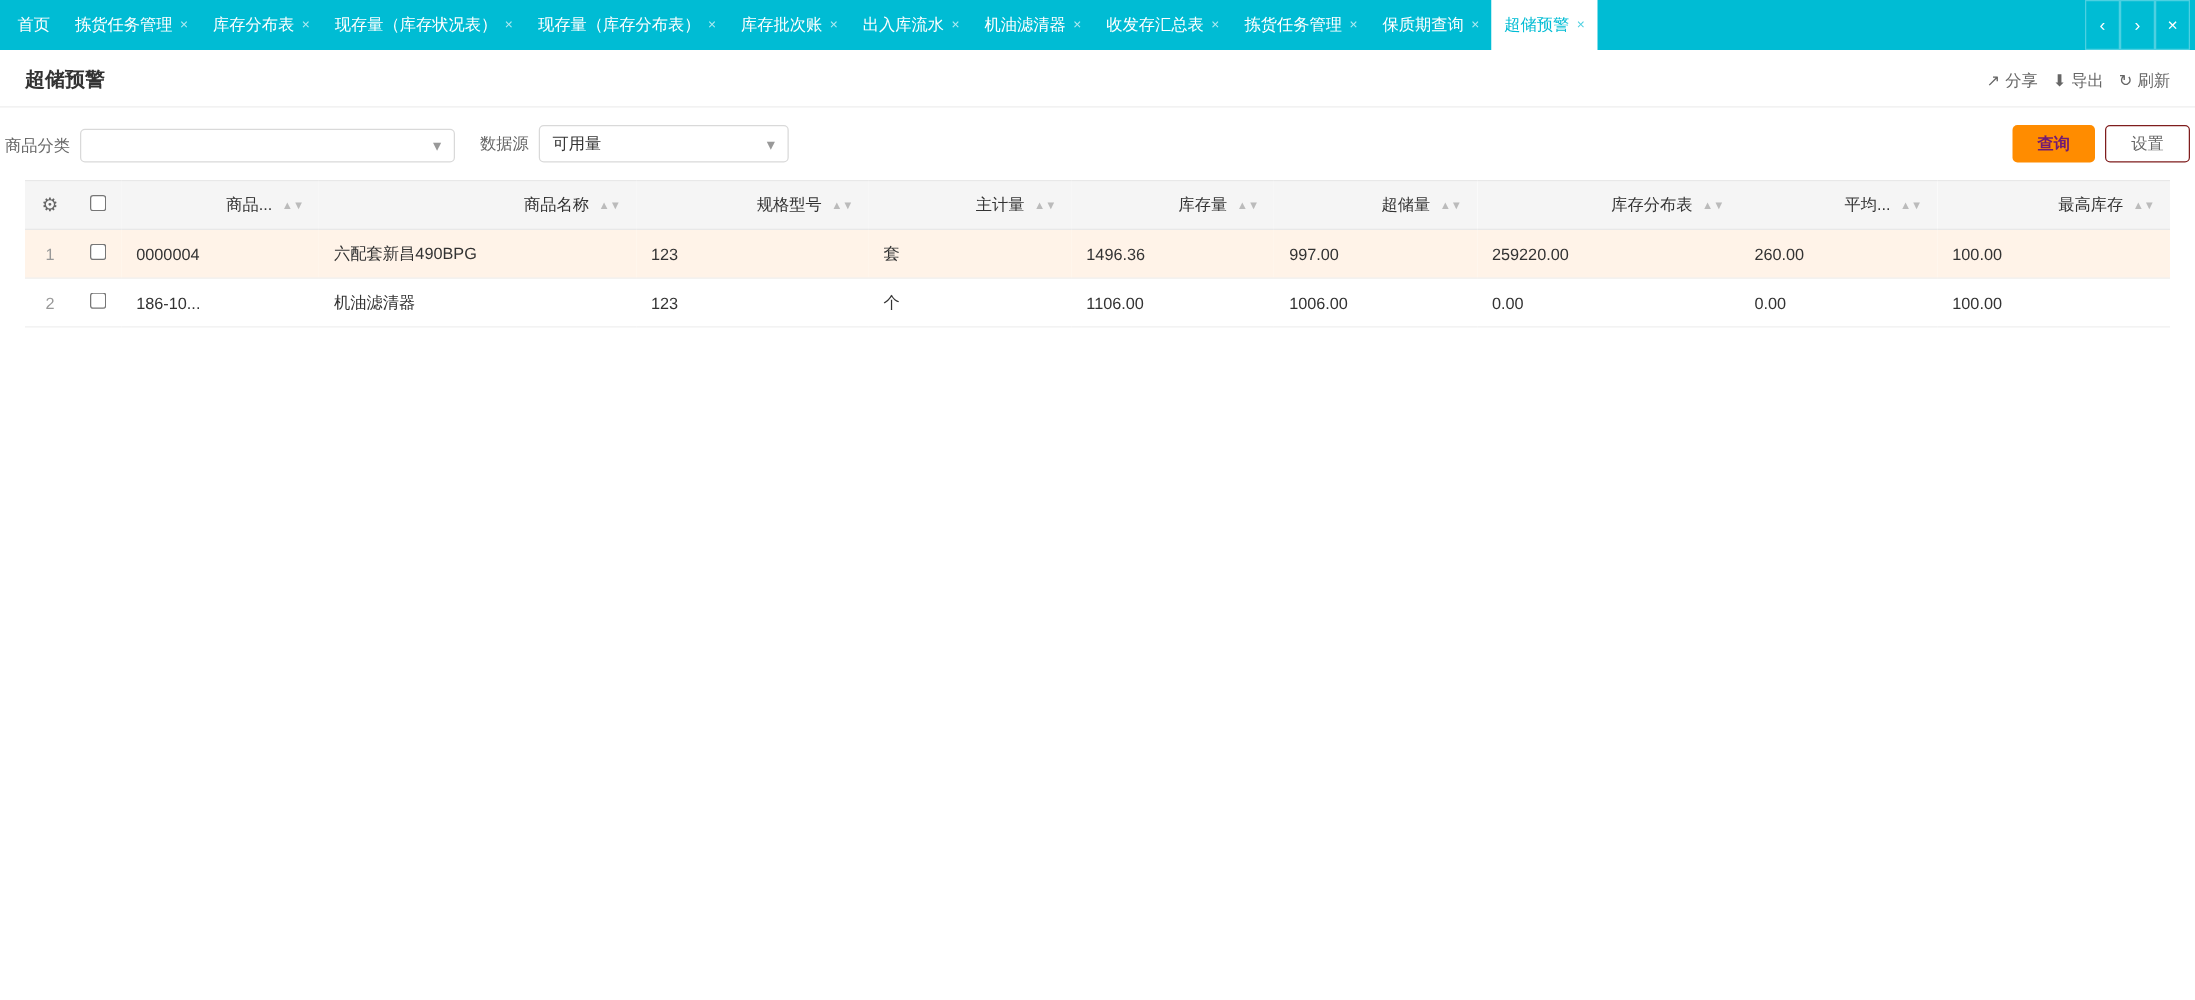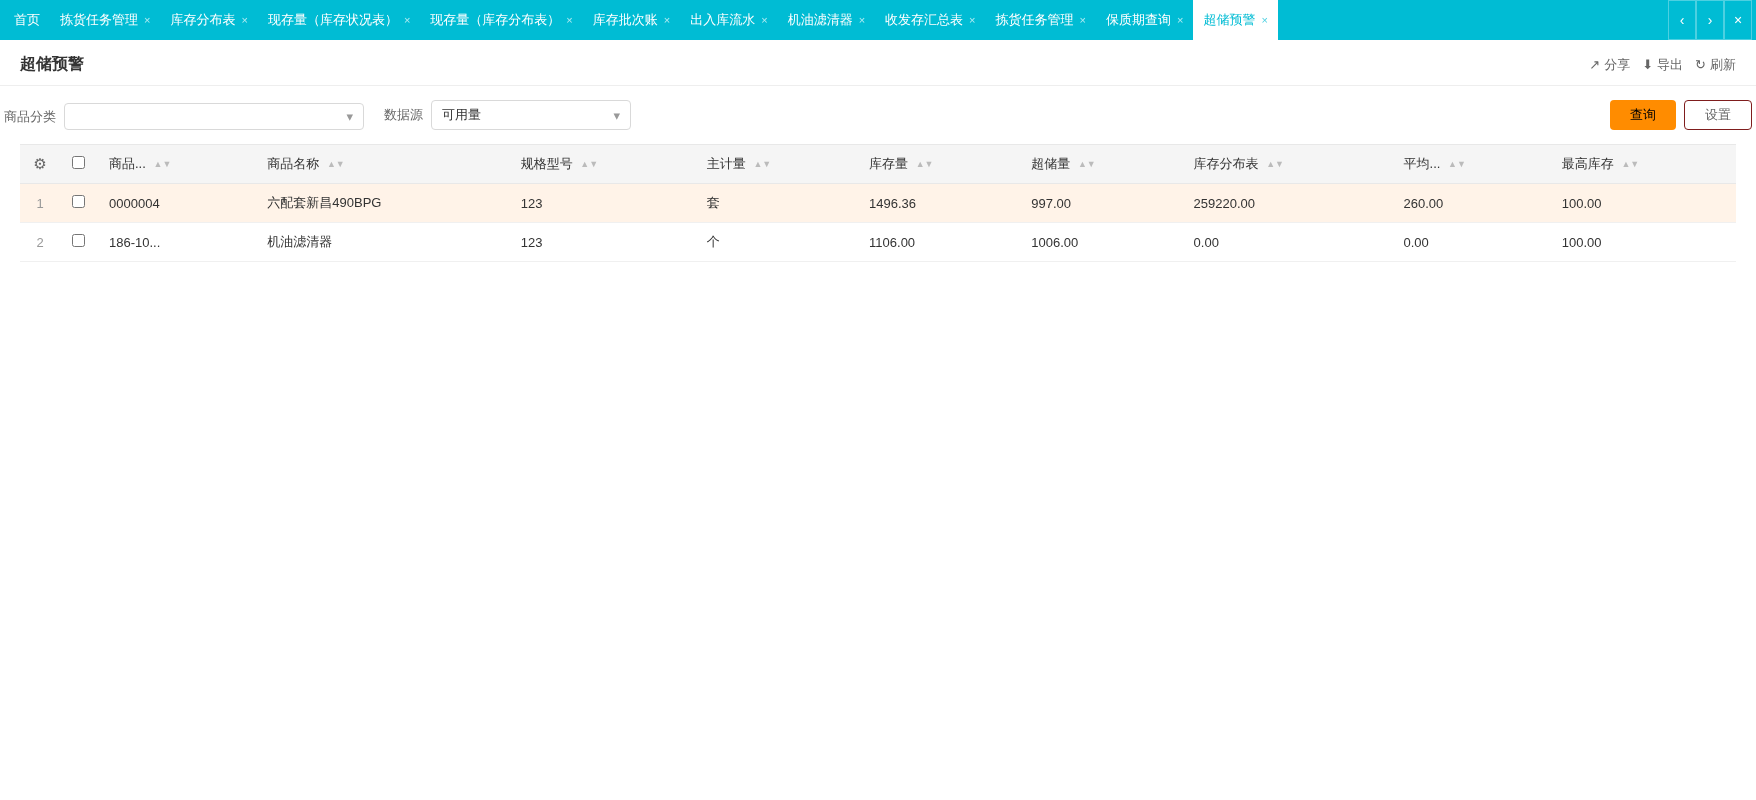"查询" .btn-query { color: #000000 -> #701a75; font-weight: none -> bold }
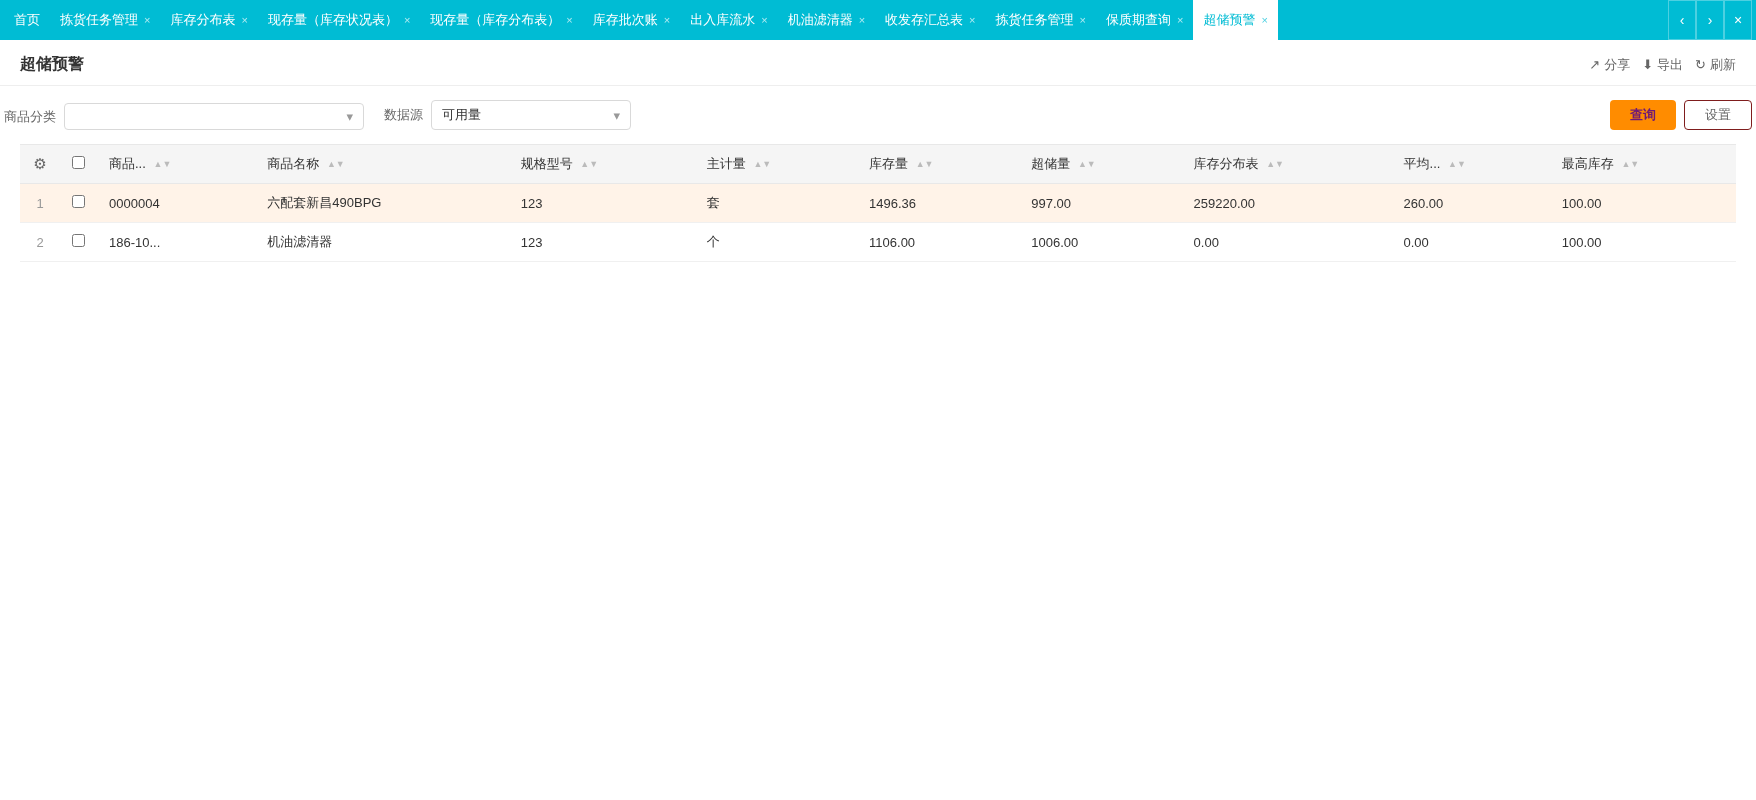"商品... ▲▼" th { text-align: left -> right }
